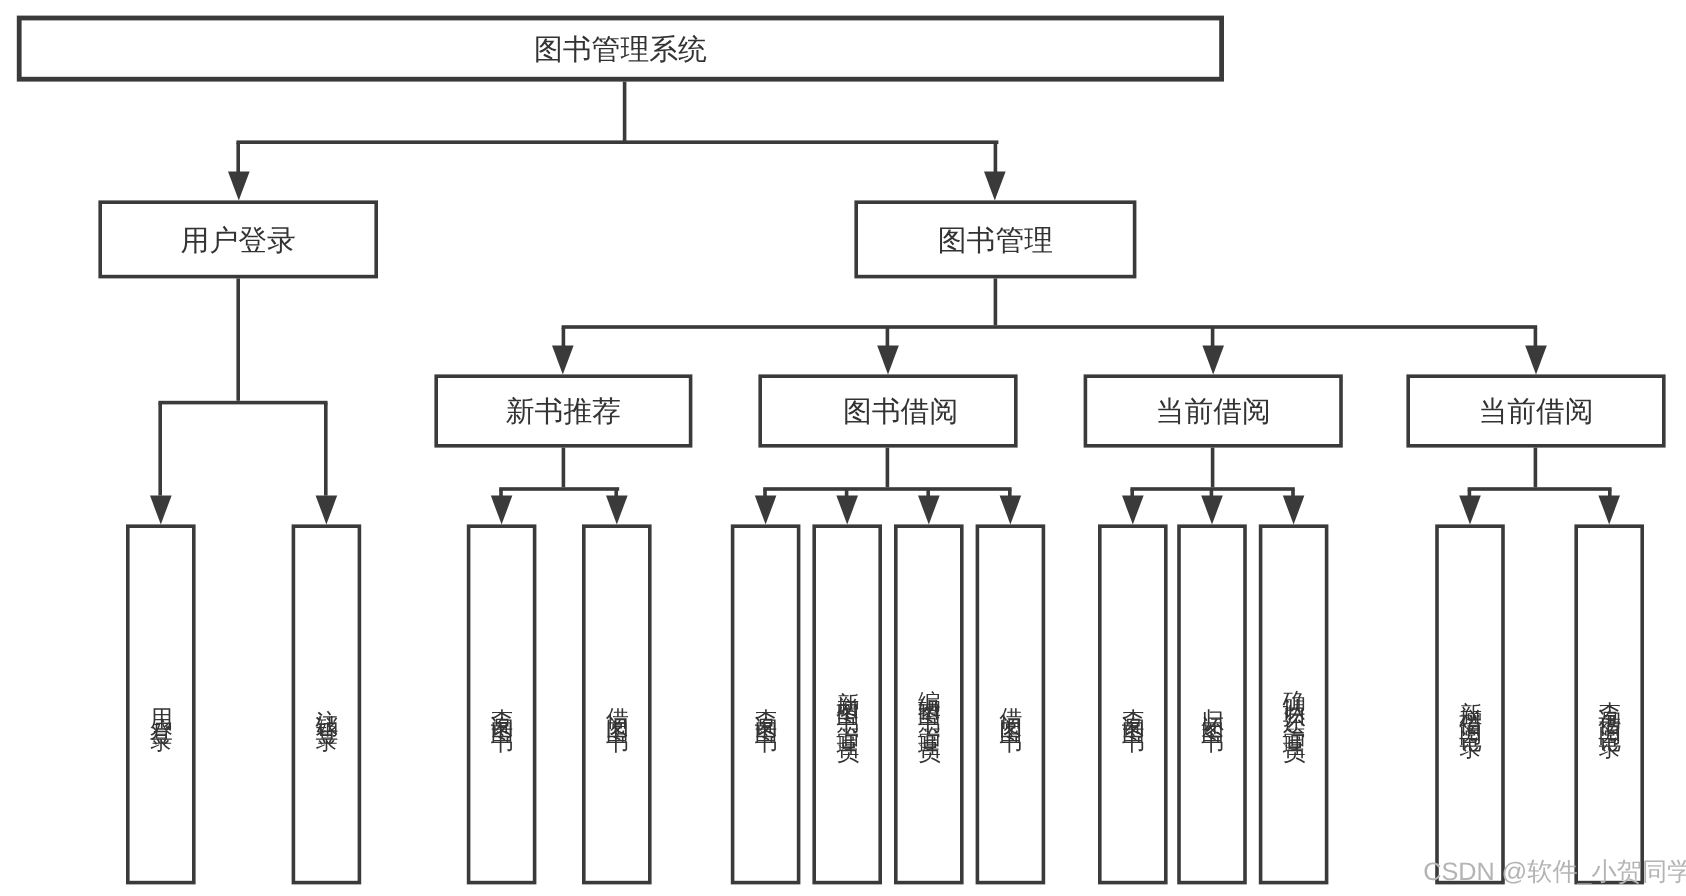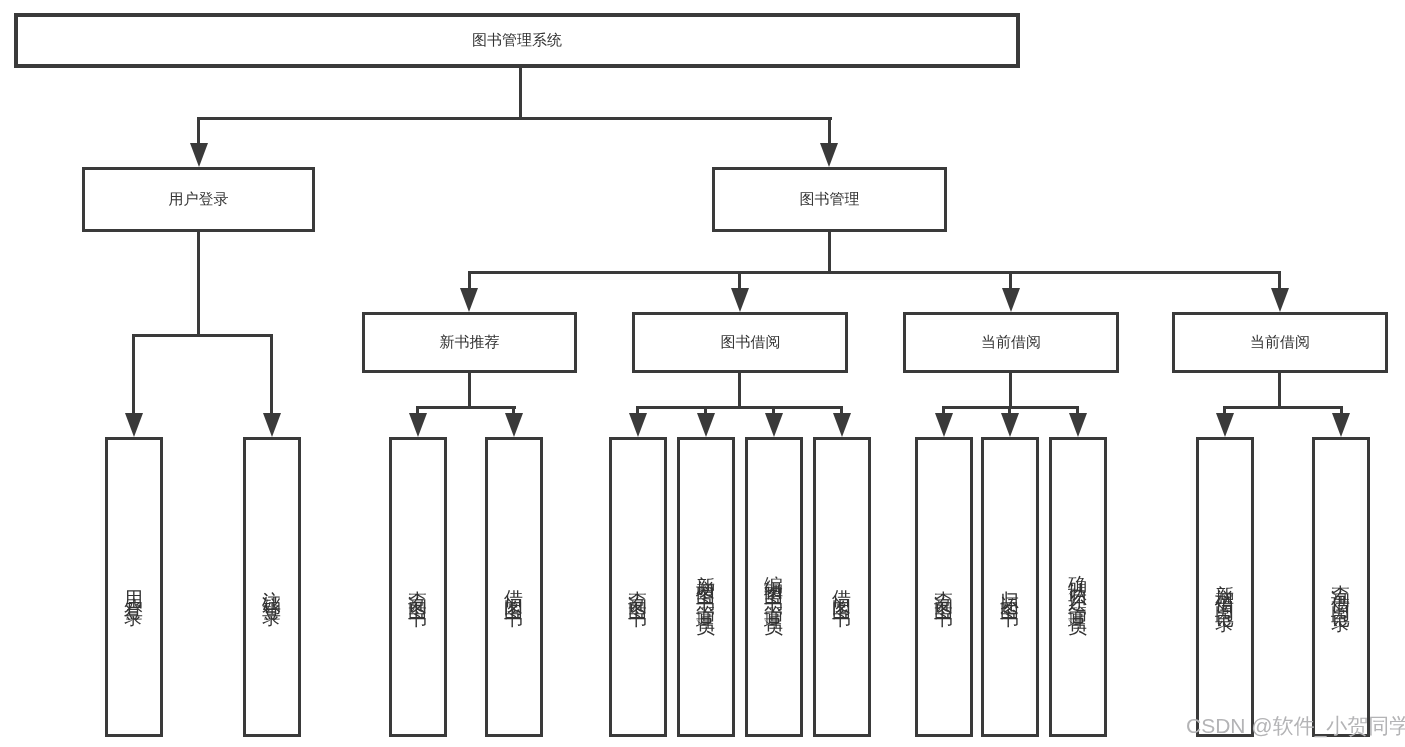"图书管理系统" .hlabel { font-size: 15px -> 24px }
